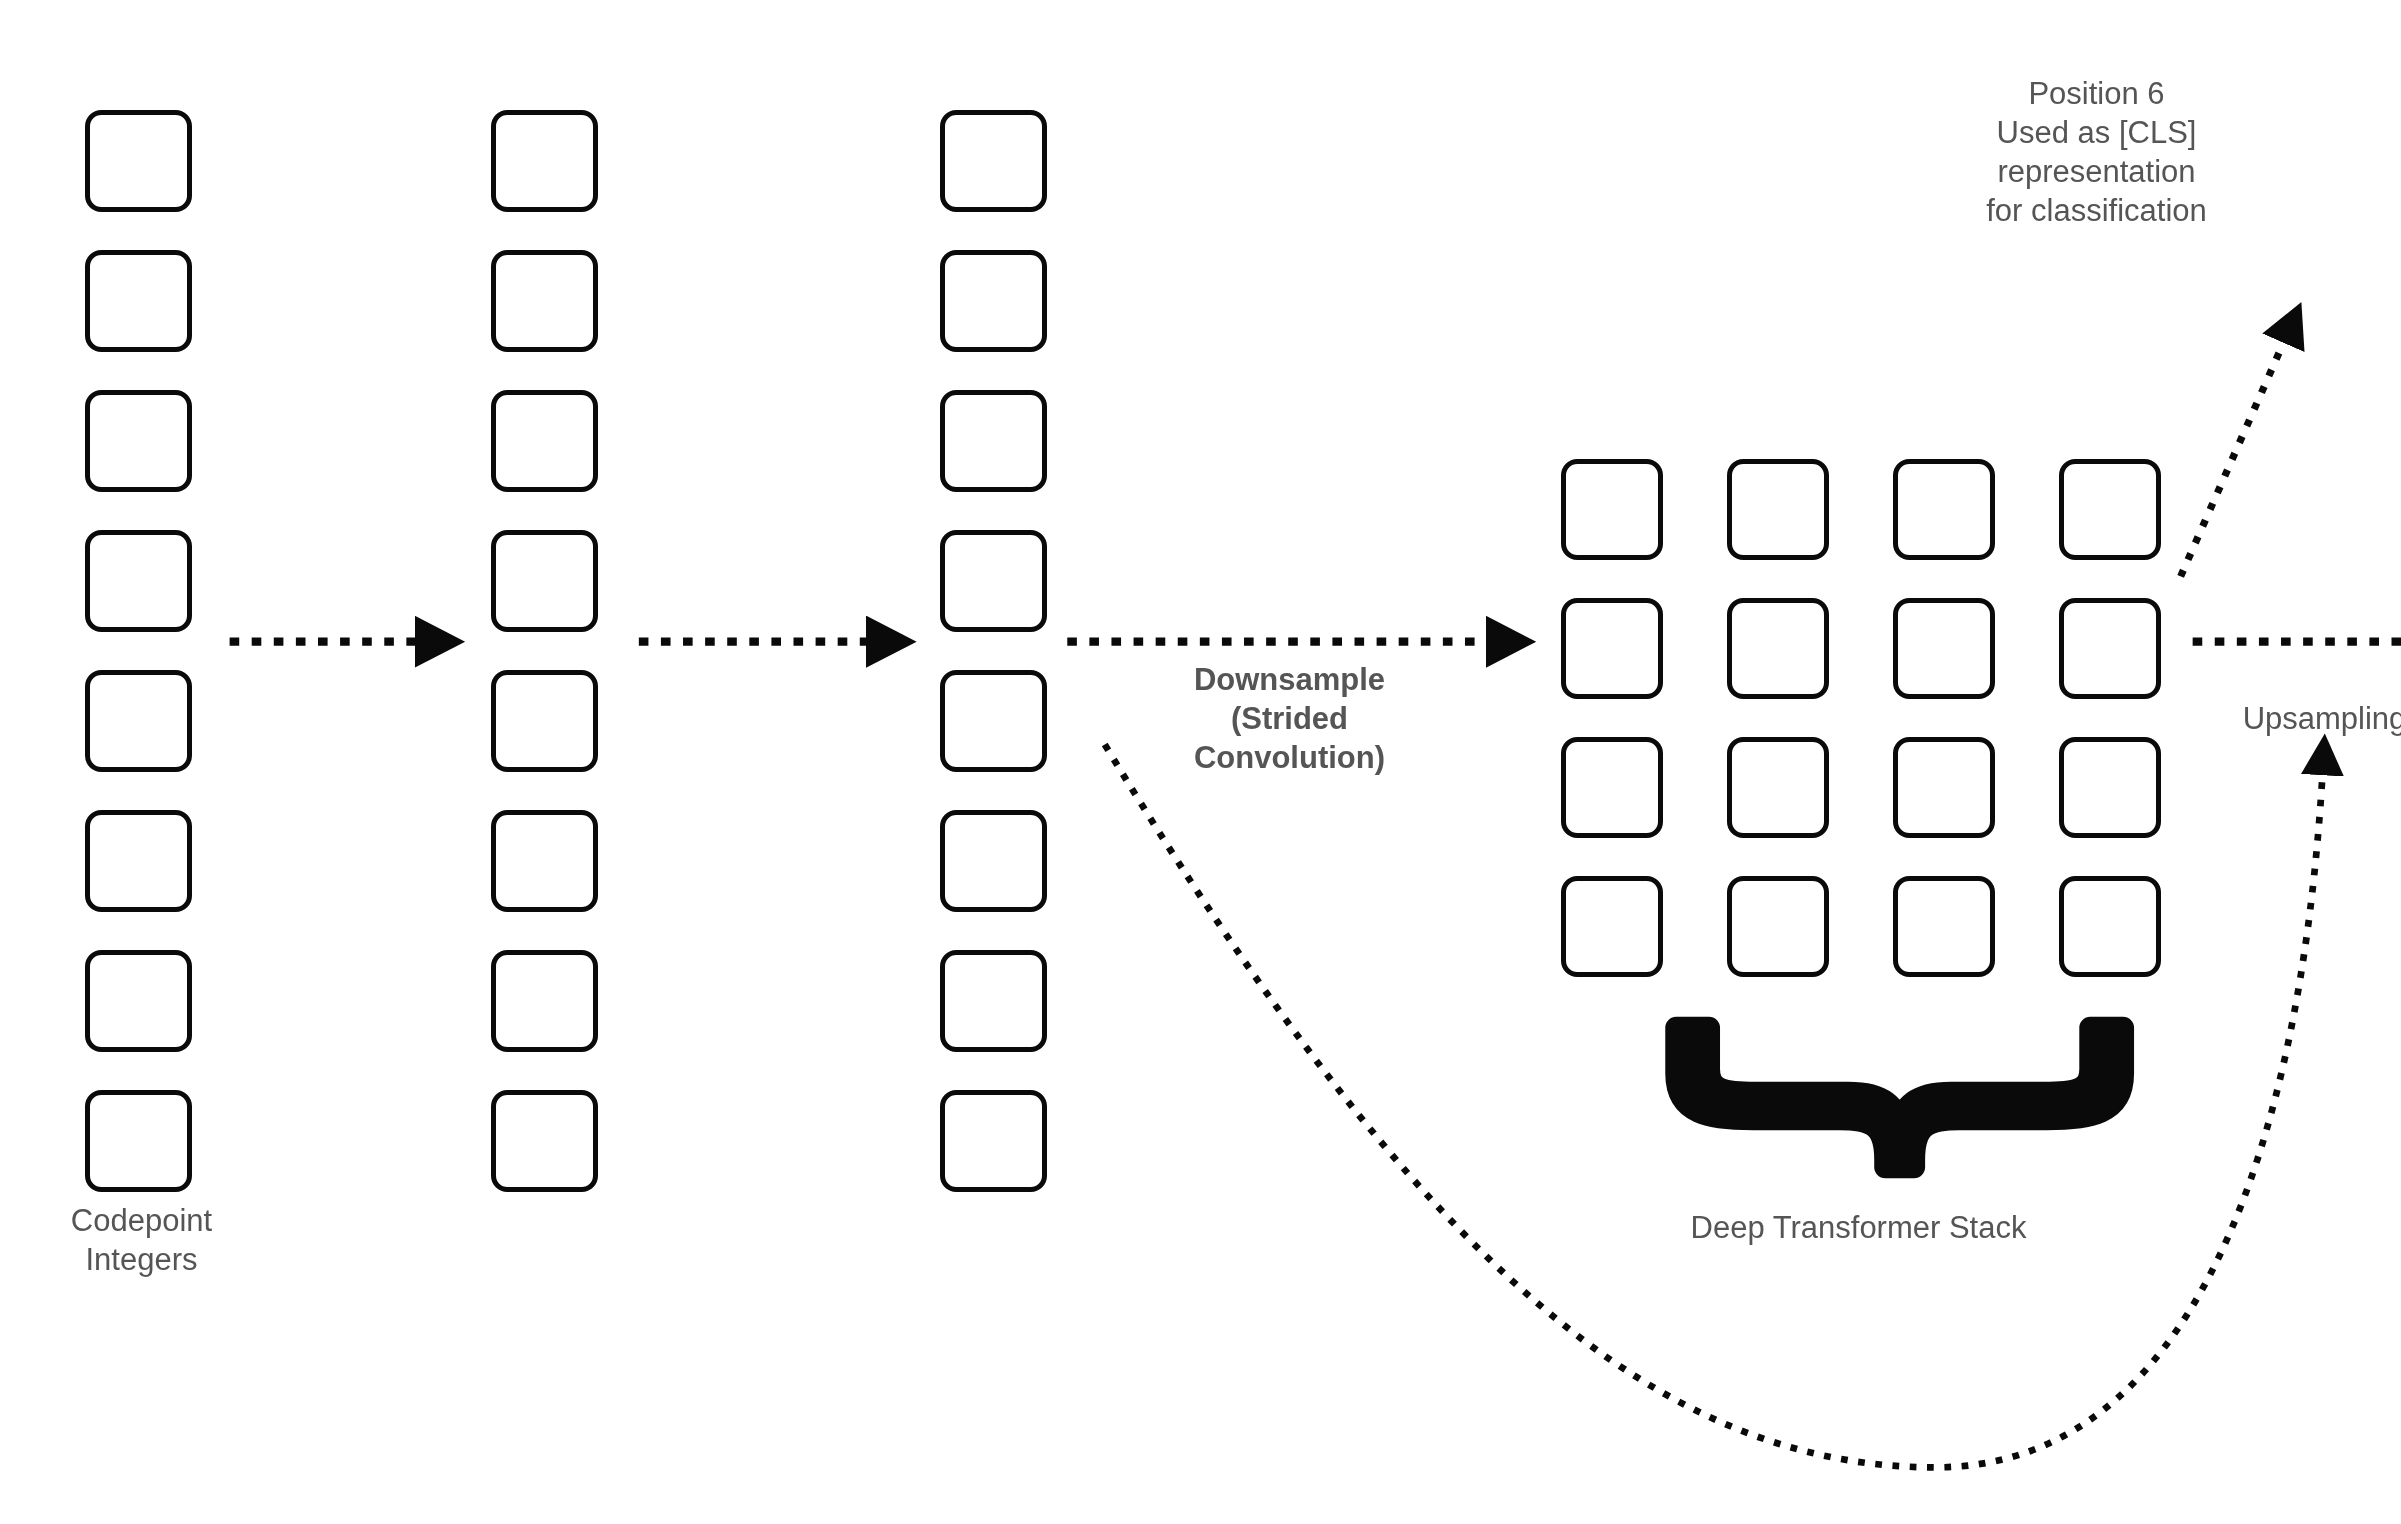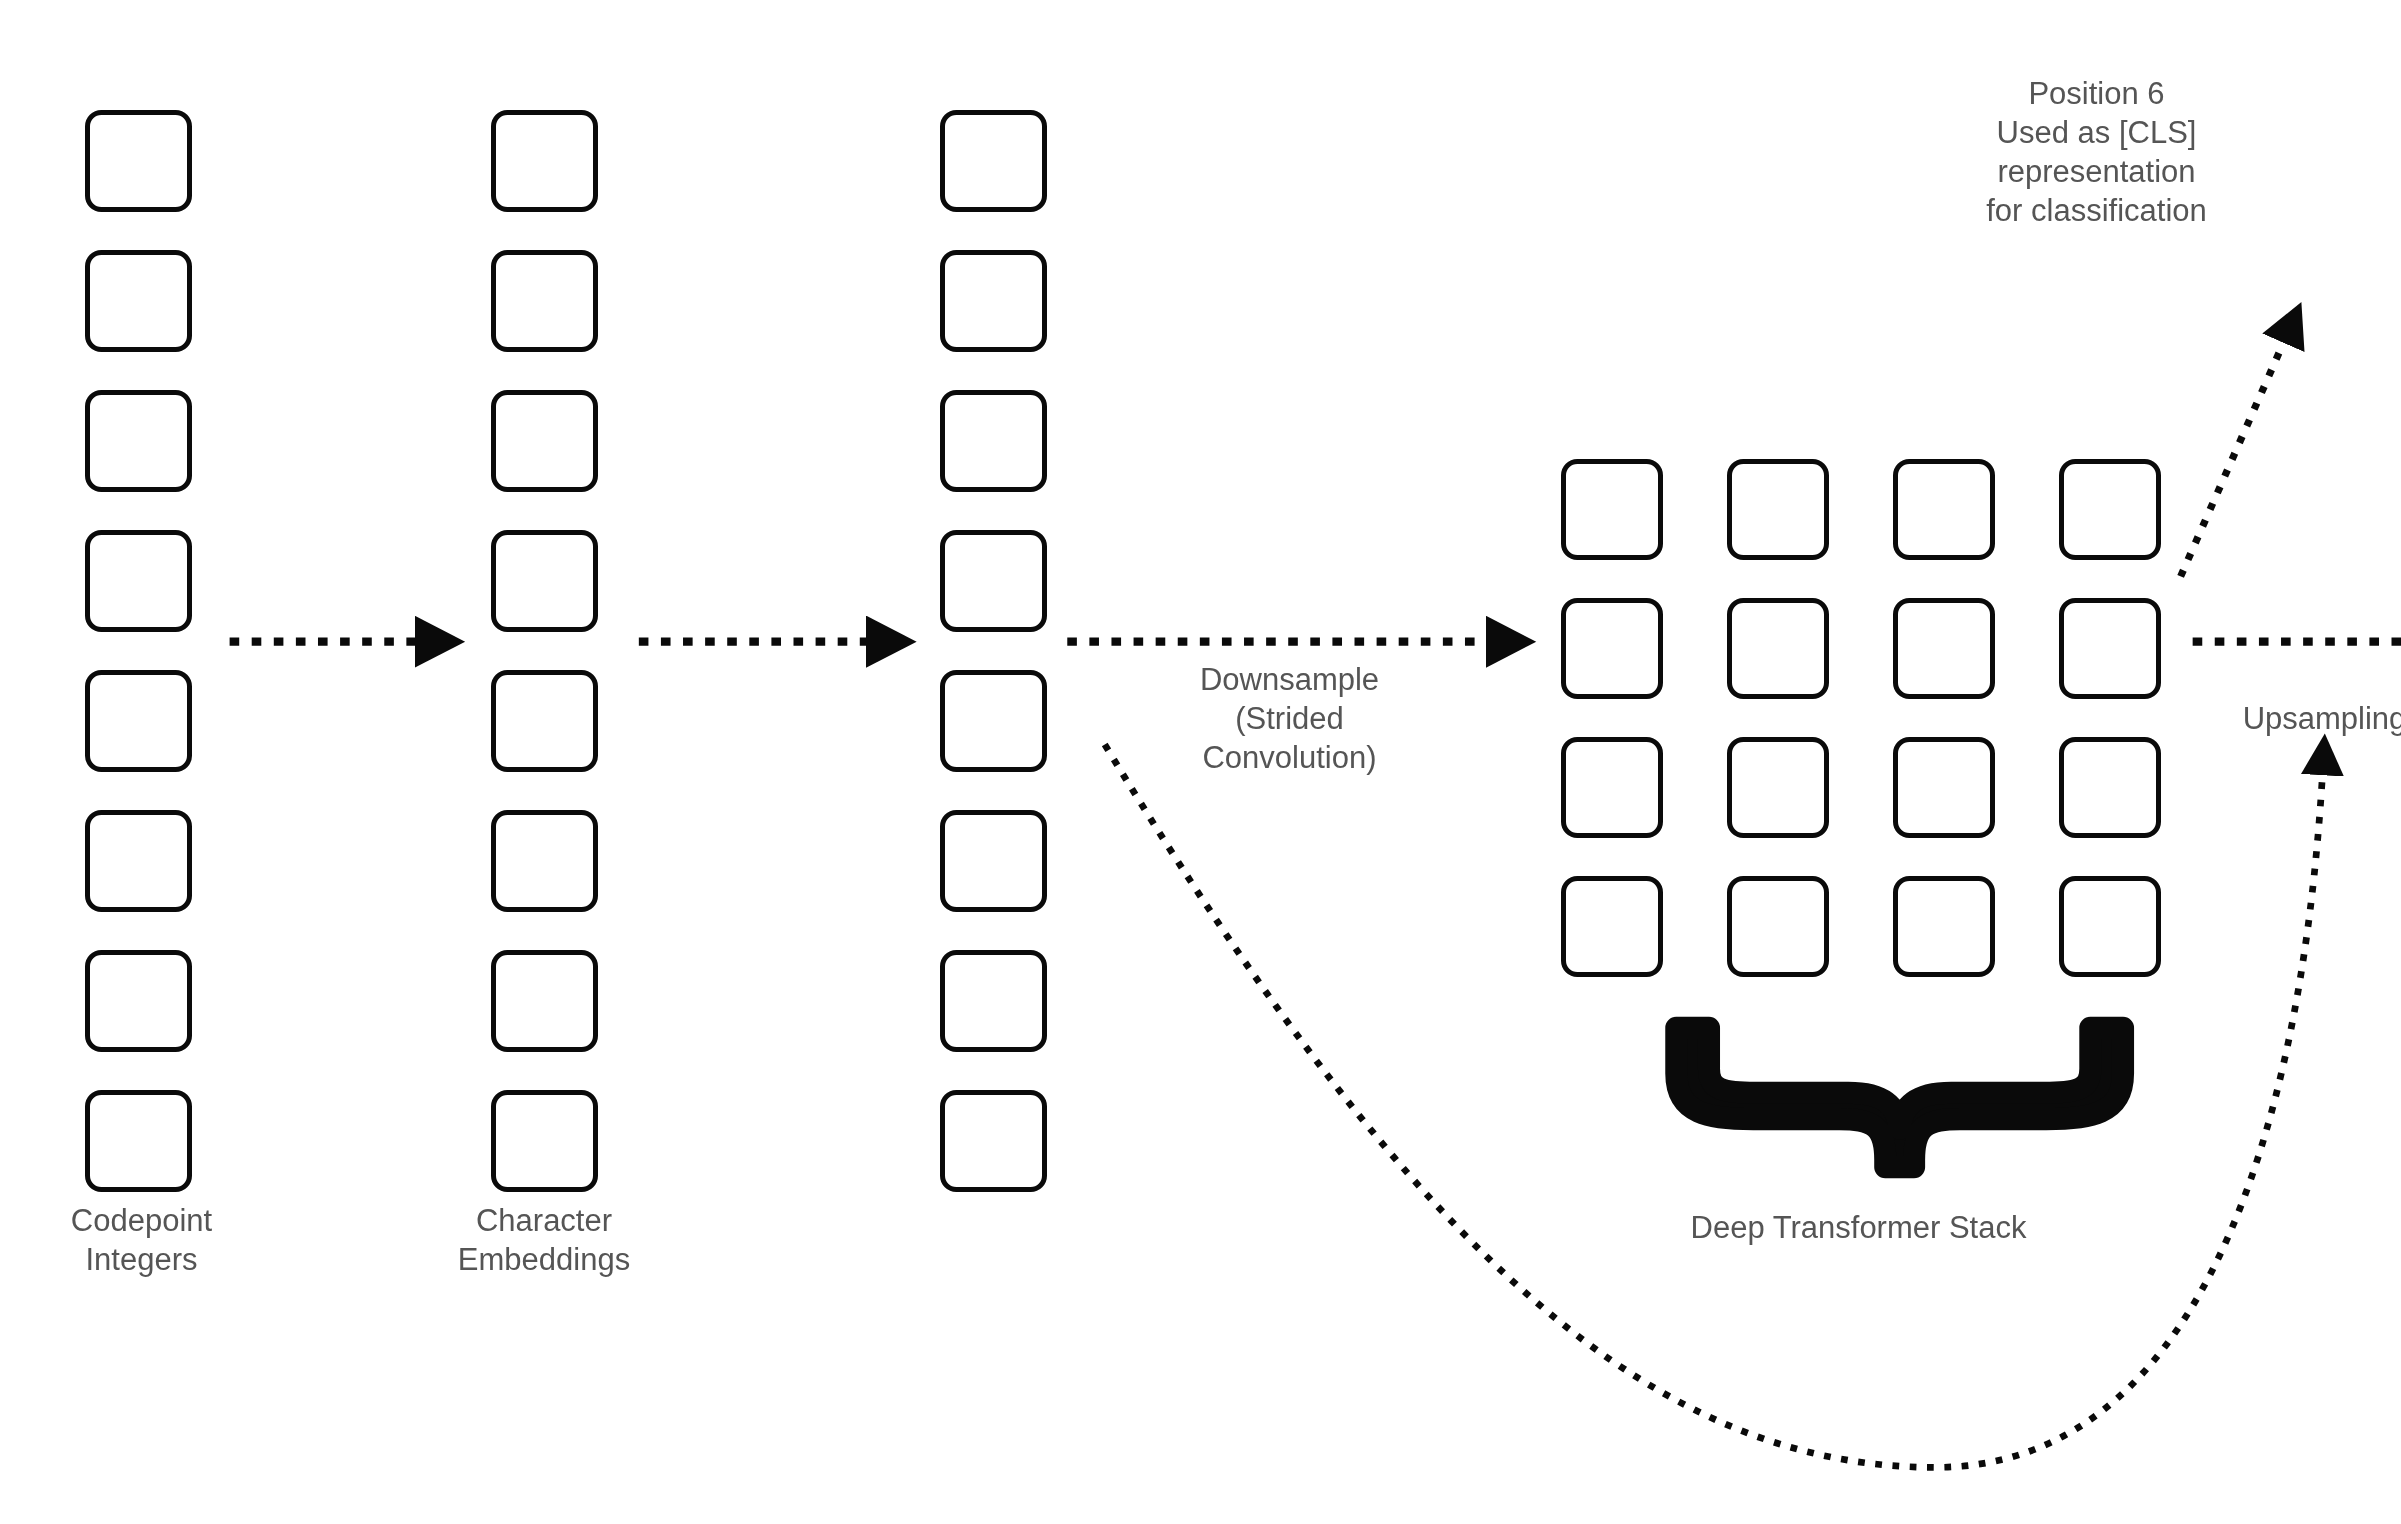"Downsample" div.arrlbl { font-weight: none -> bold }
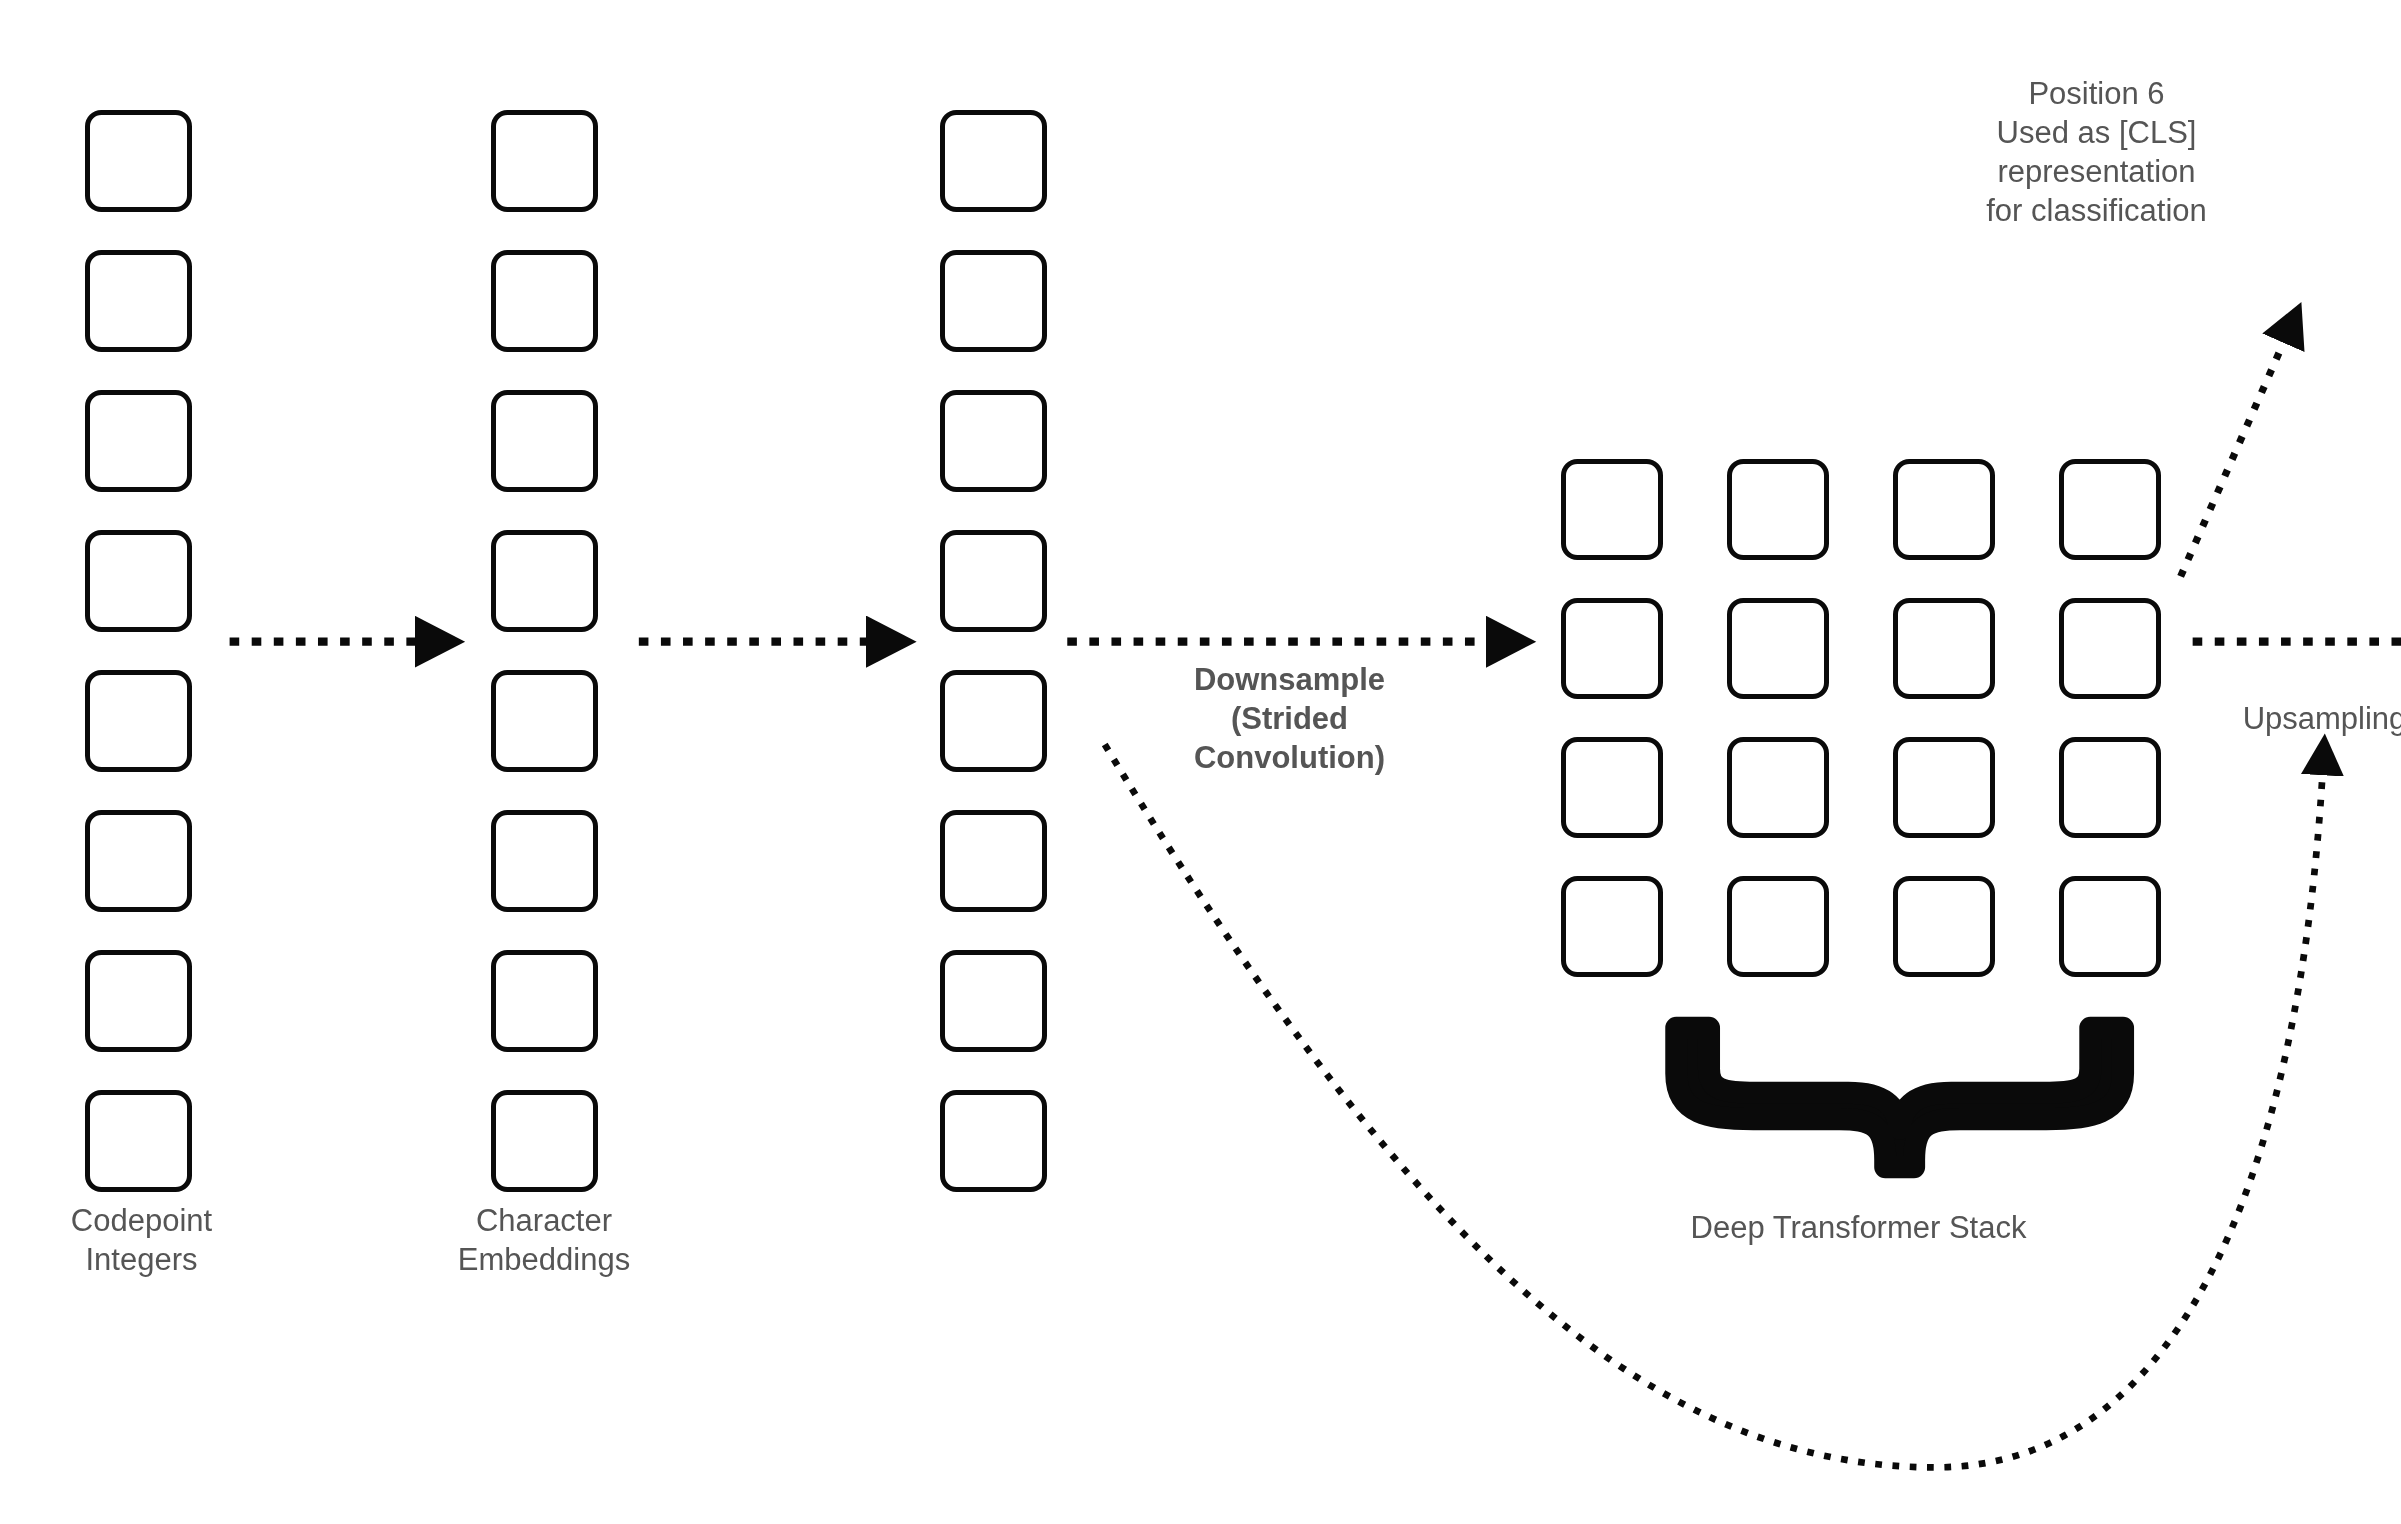"Character" div.lbl { html: <div>Character Embeddings</div> -> none }
